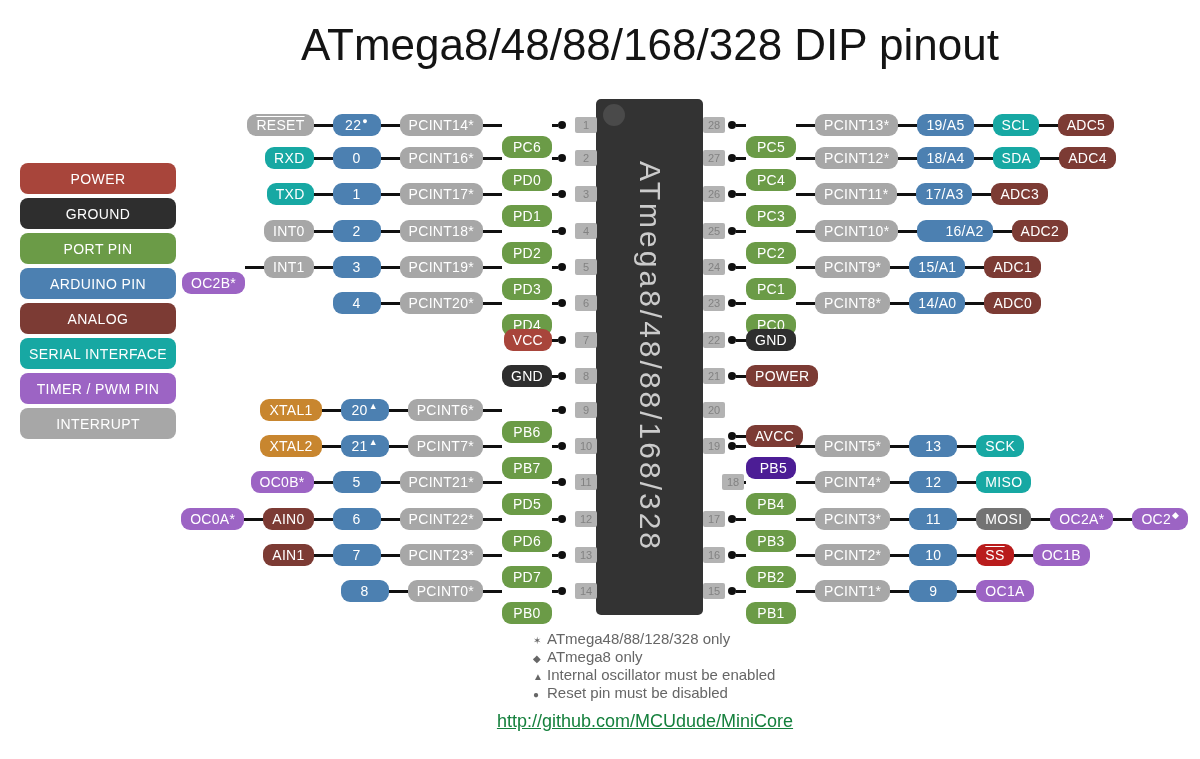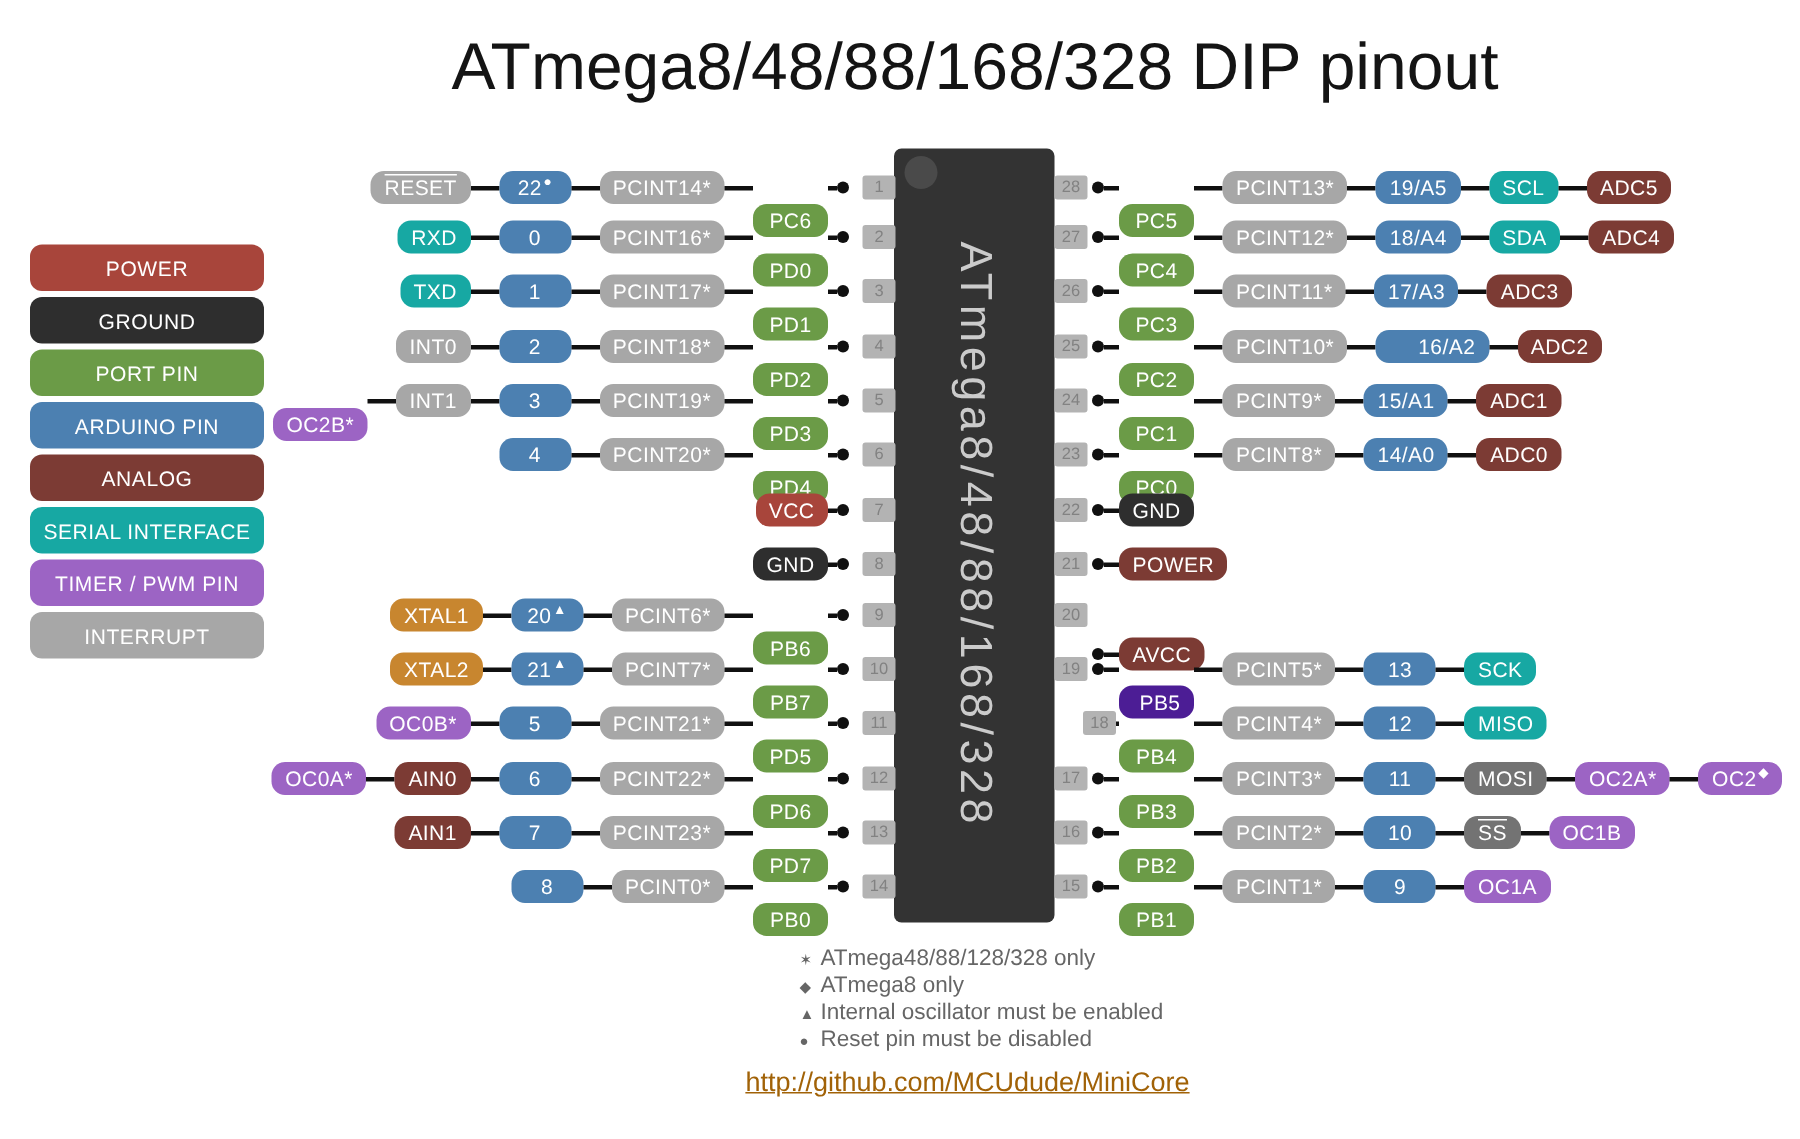"SS" div.pinbox { background: #737373 -> #b91c1c }
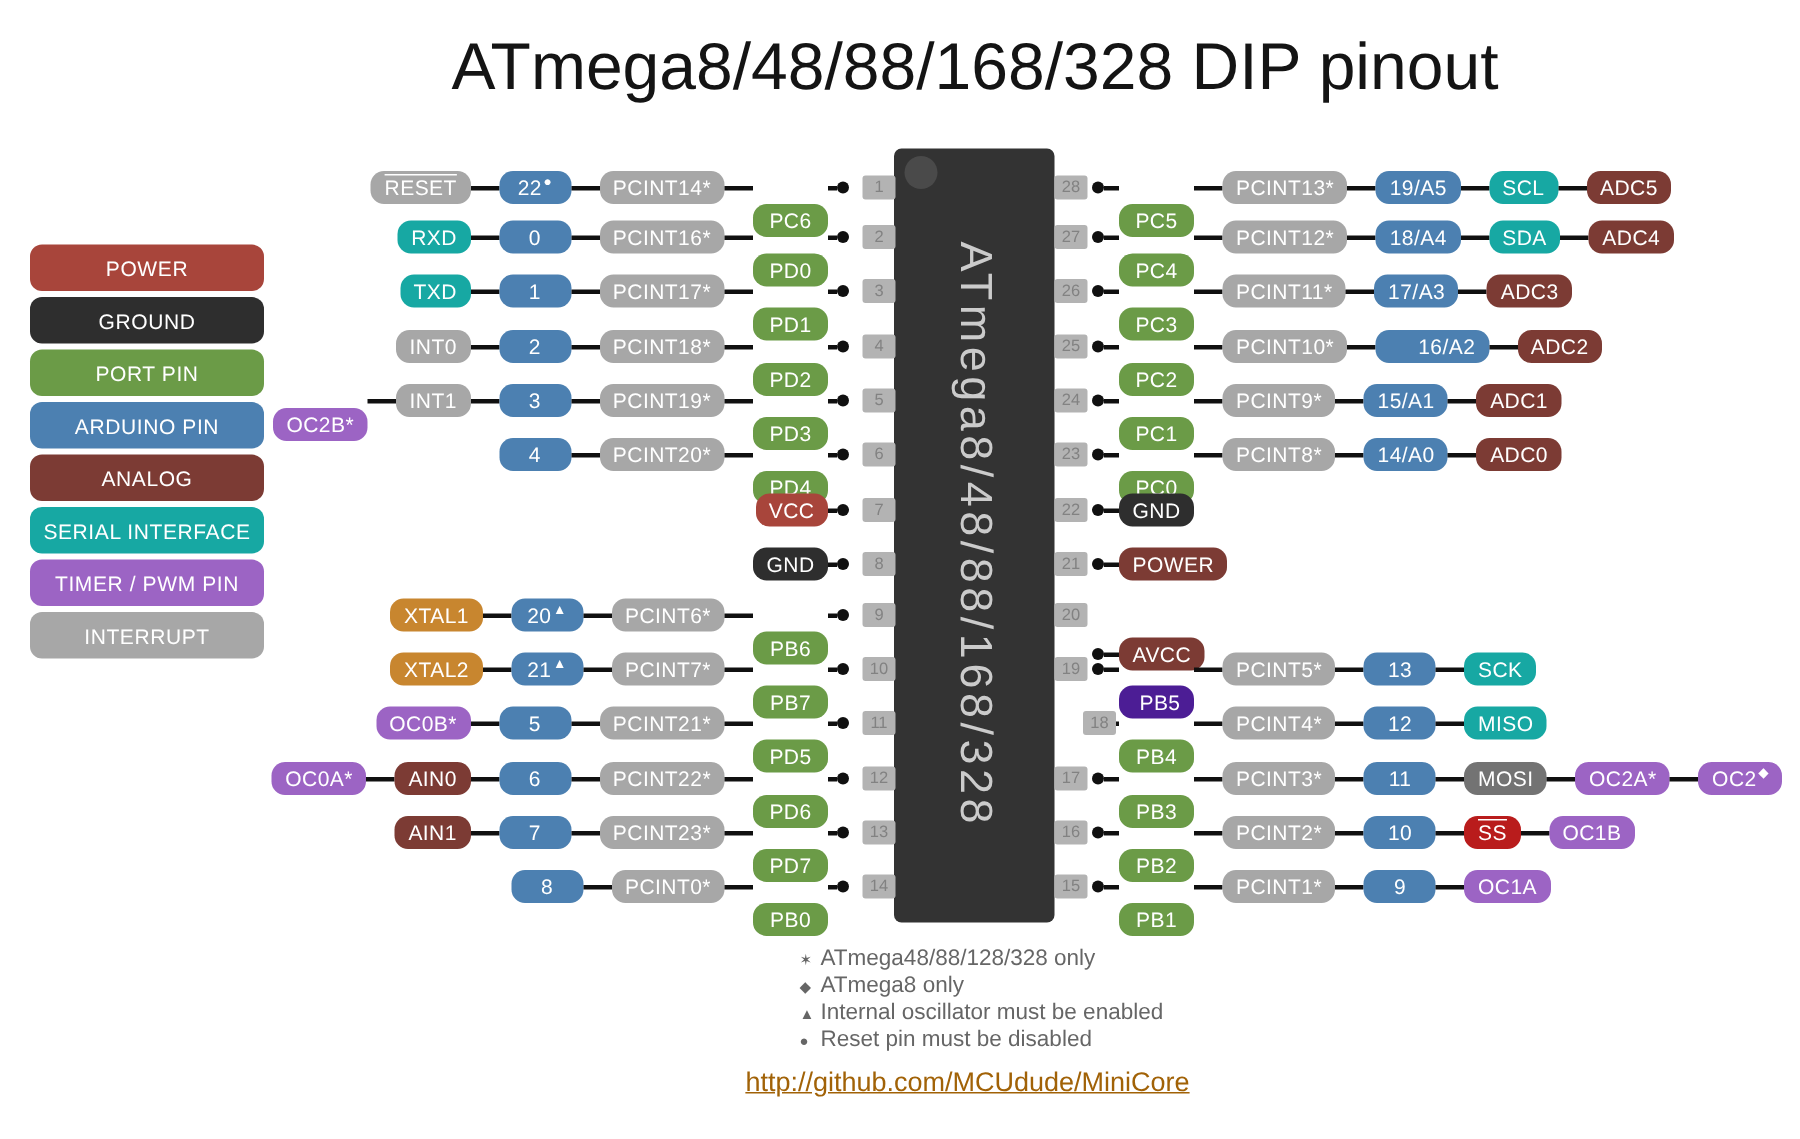"http://github.com/MCUdude/MiniCore" .urlwrap a { color: #a16207 -> #15803d }
